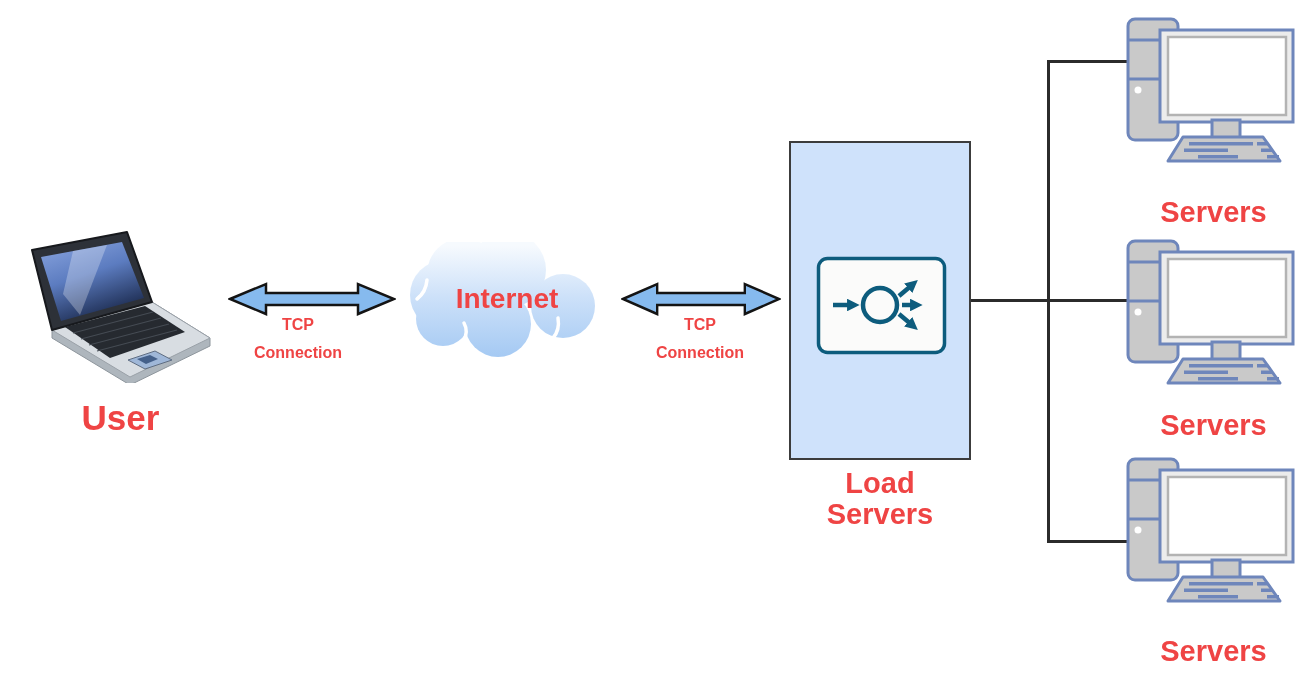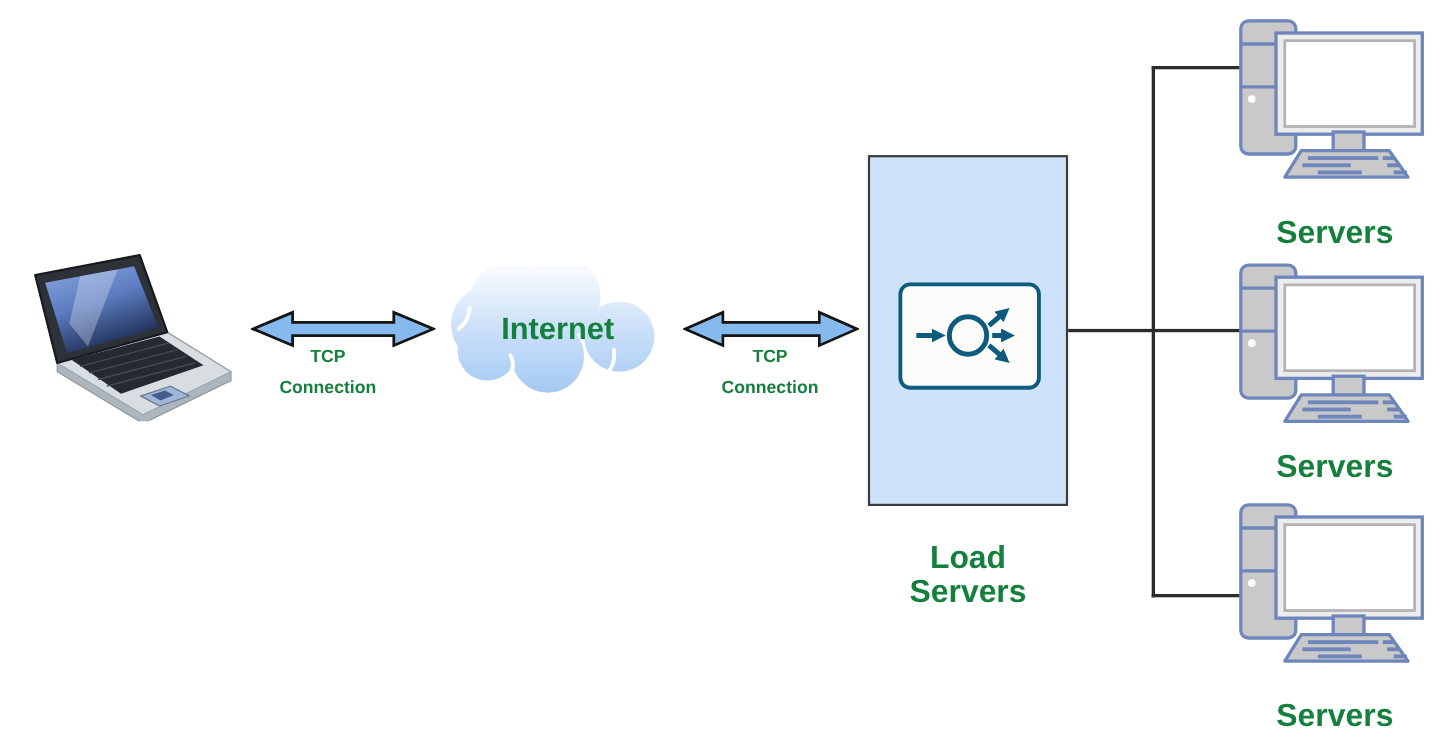"Servers" .lbl { color: #15803d -> #ef4444 }
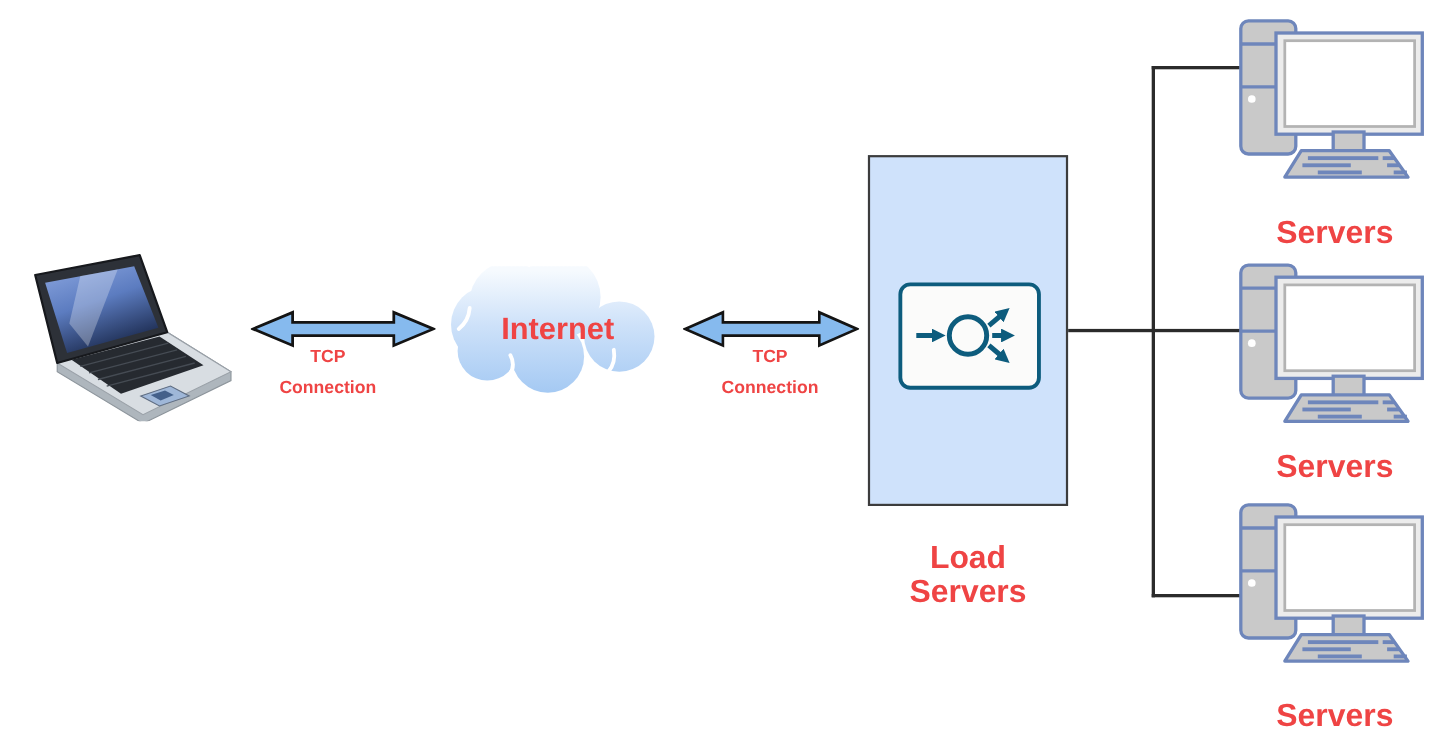"User" div.lbl { html: none -> <div>User</div> }
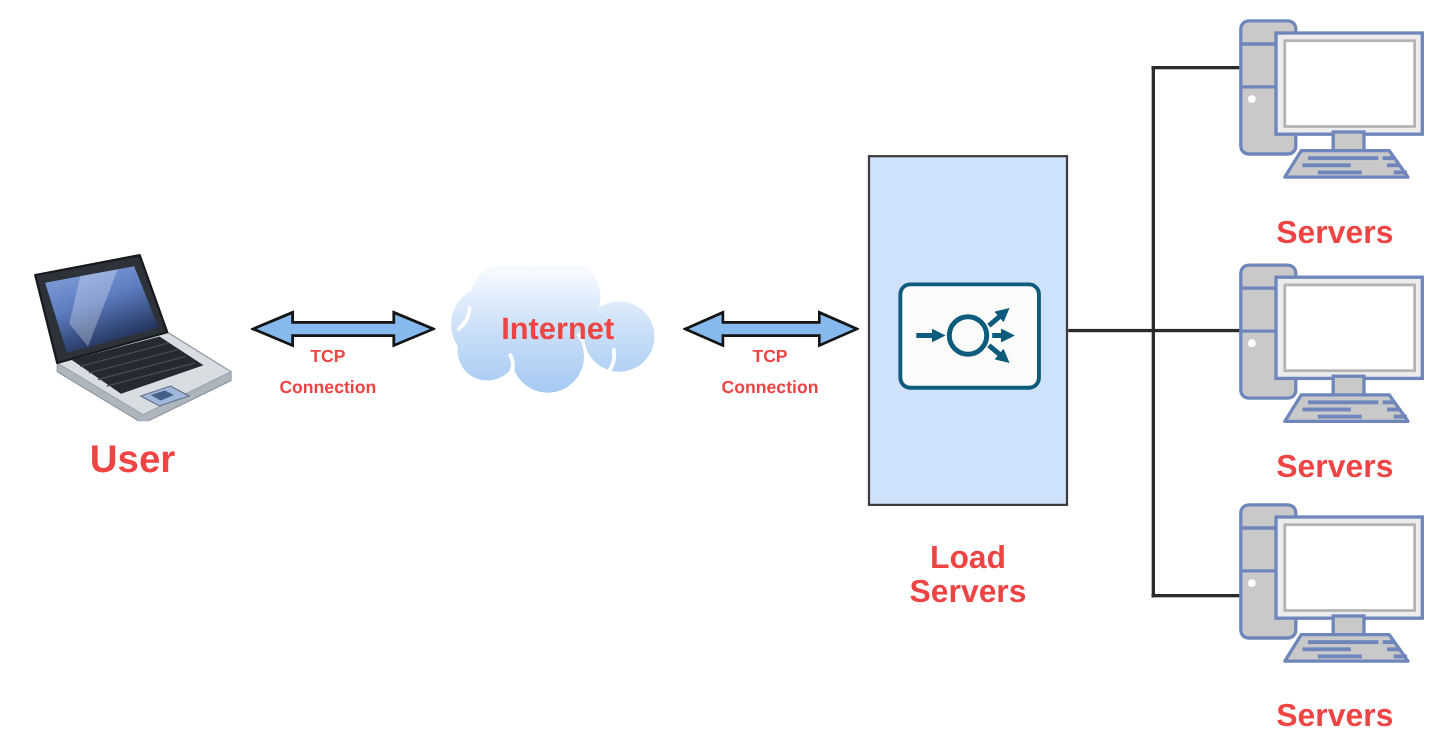"Load" .lb-label { margin-top: 24px -> none }
